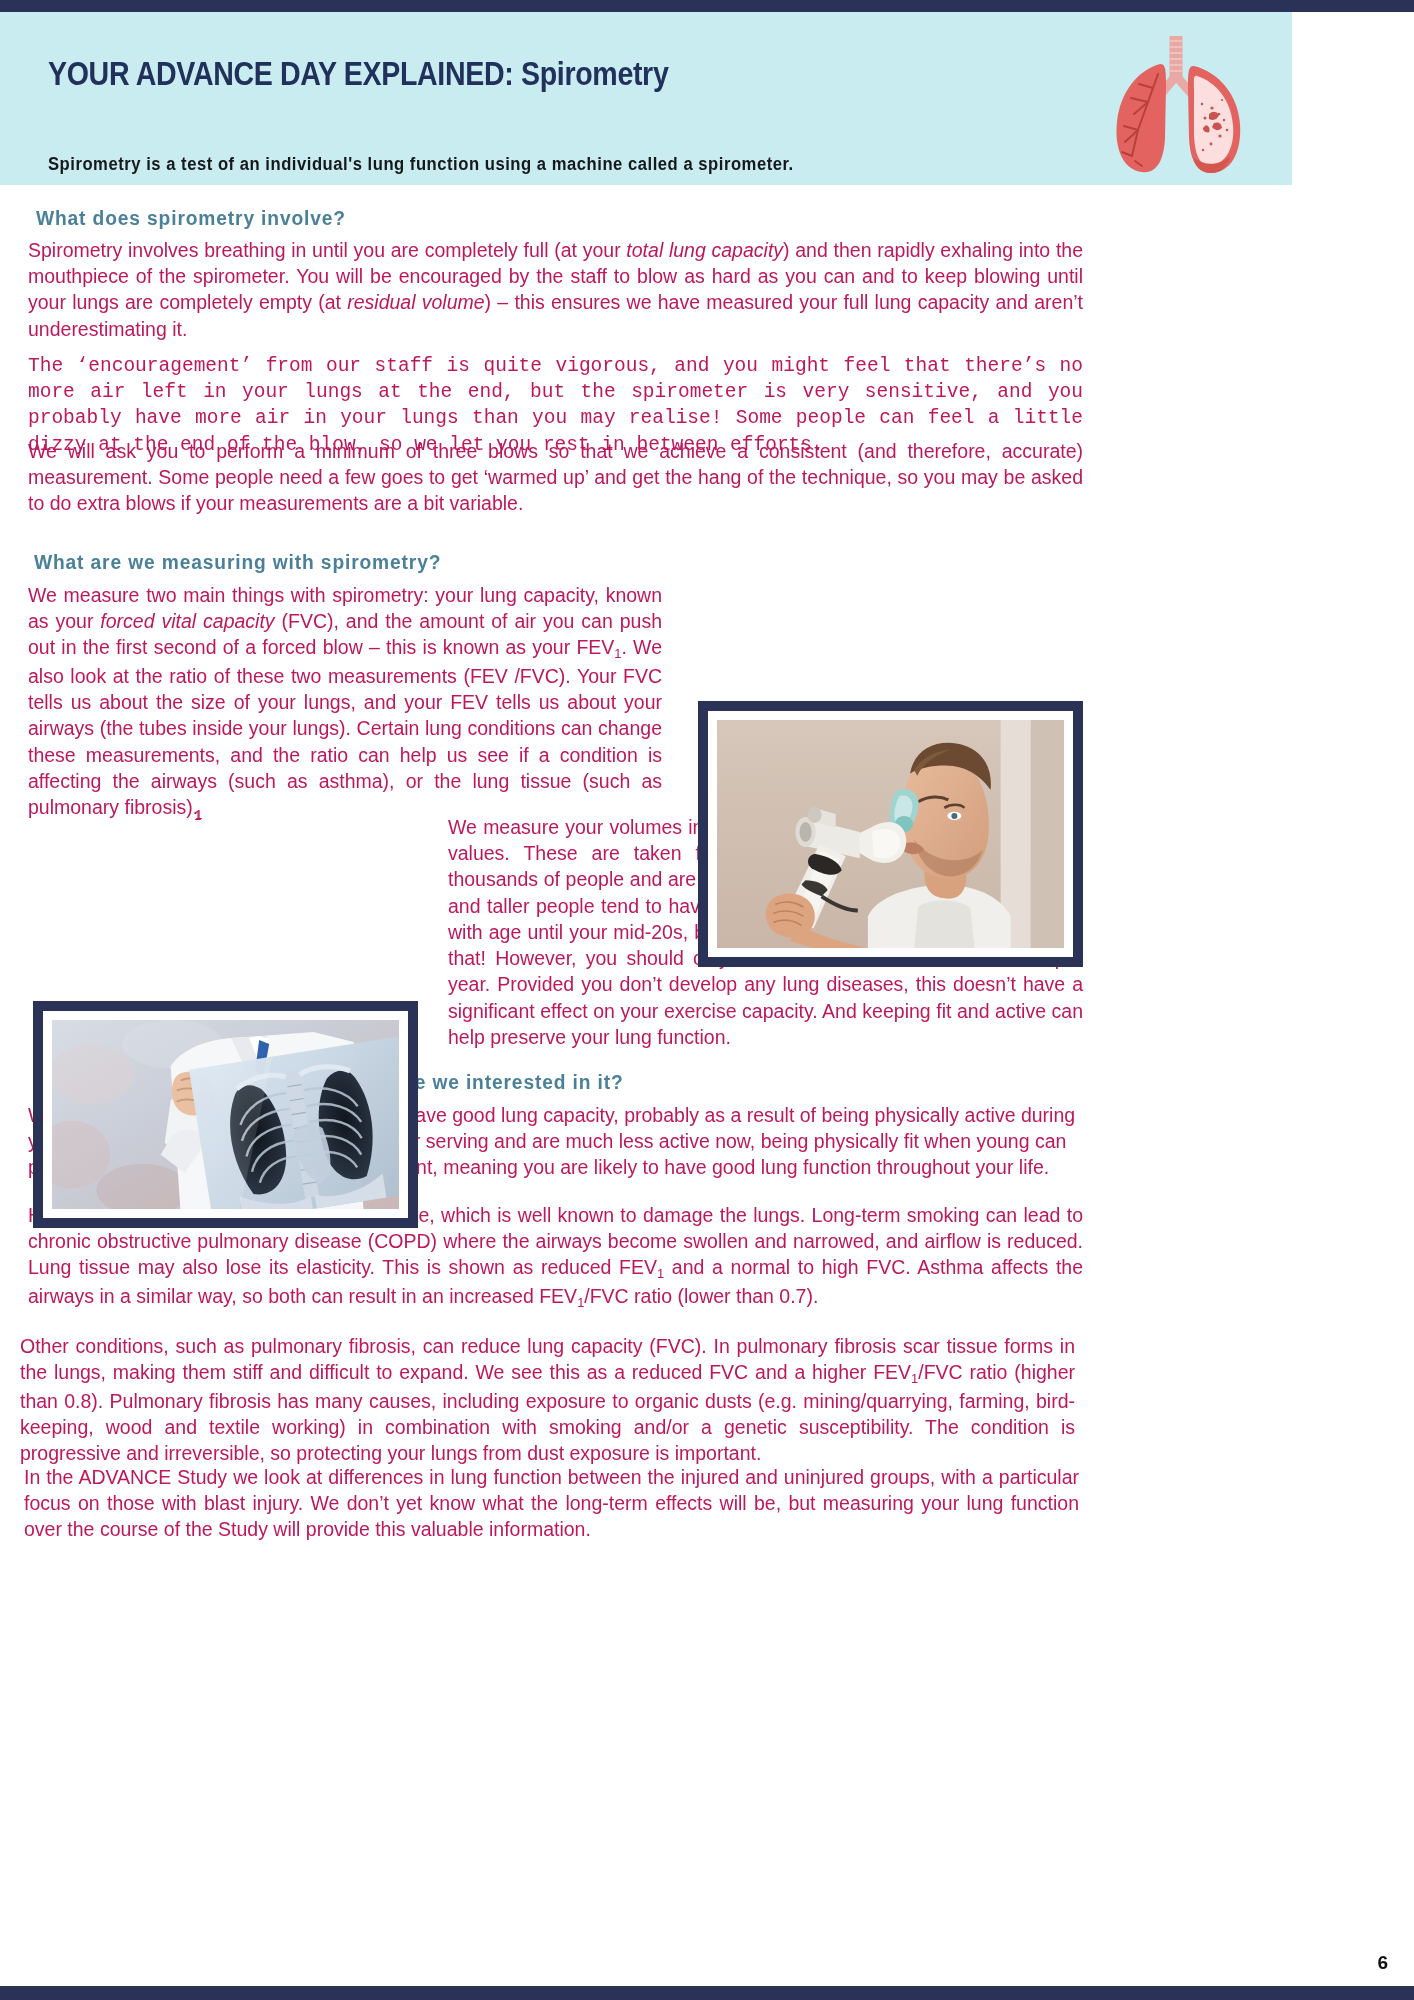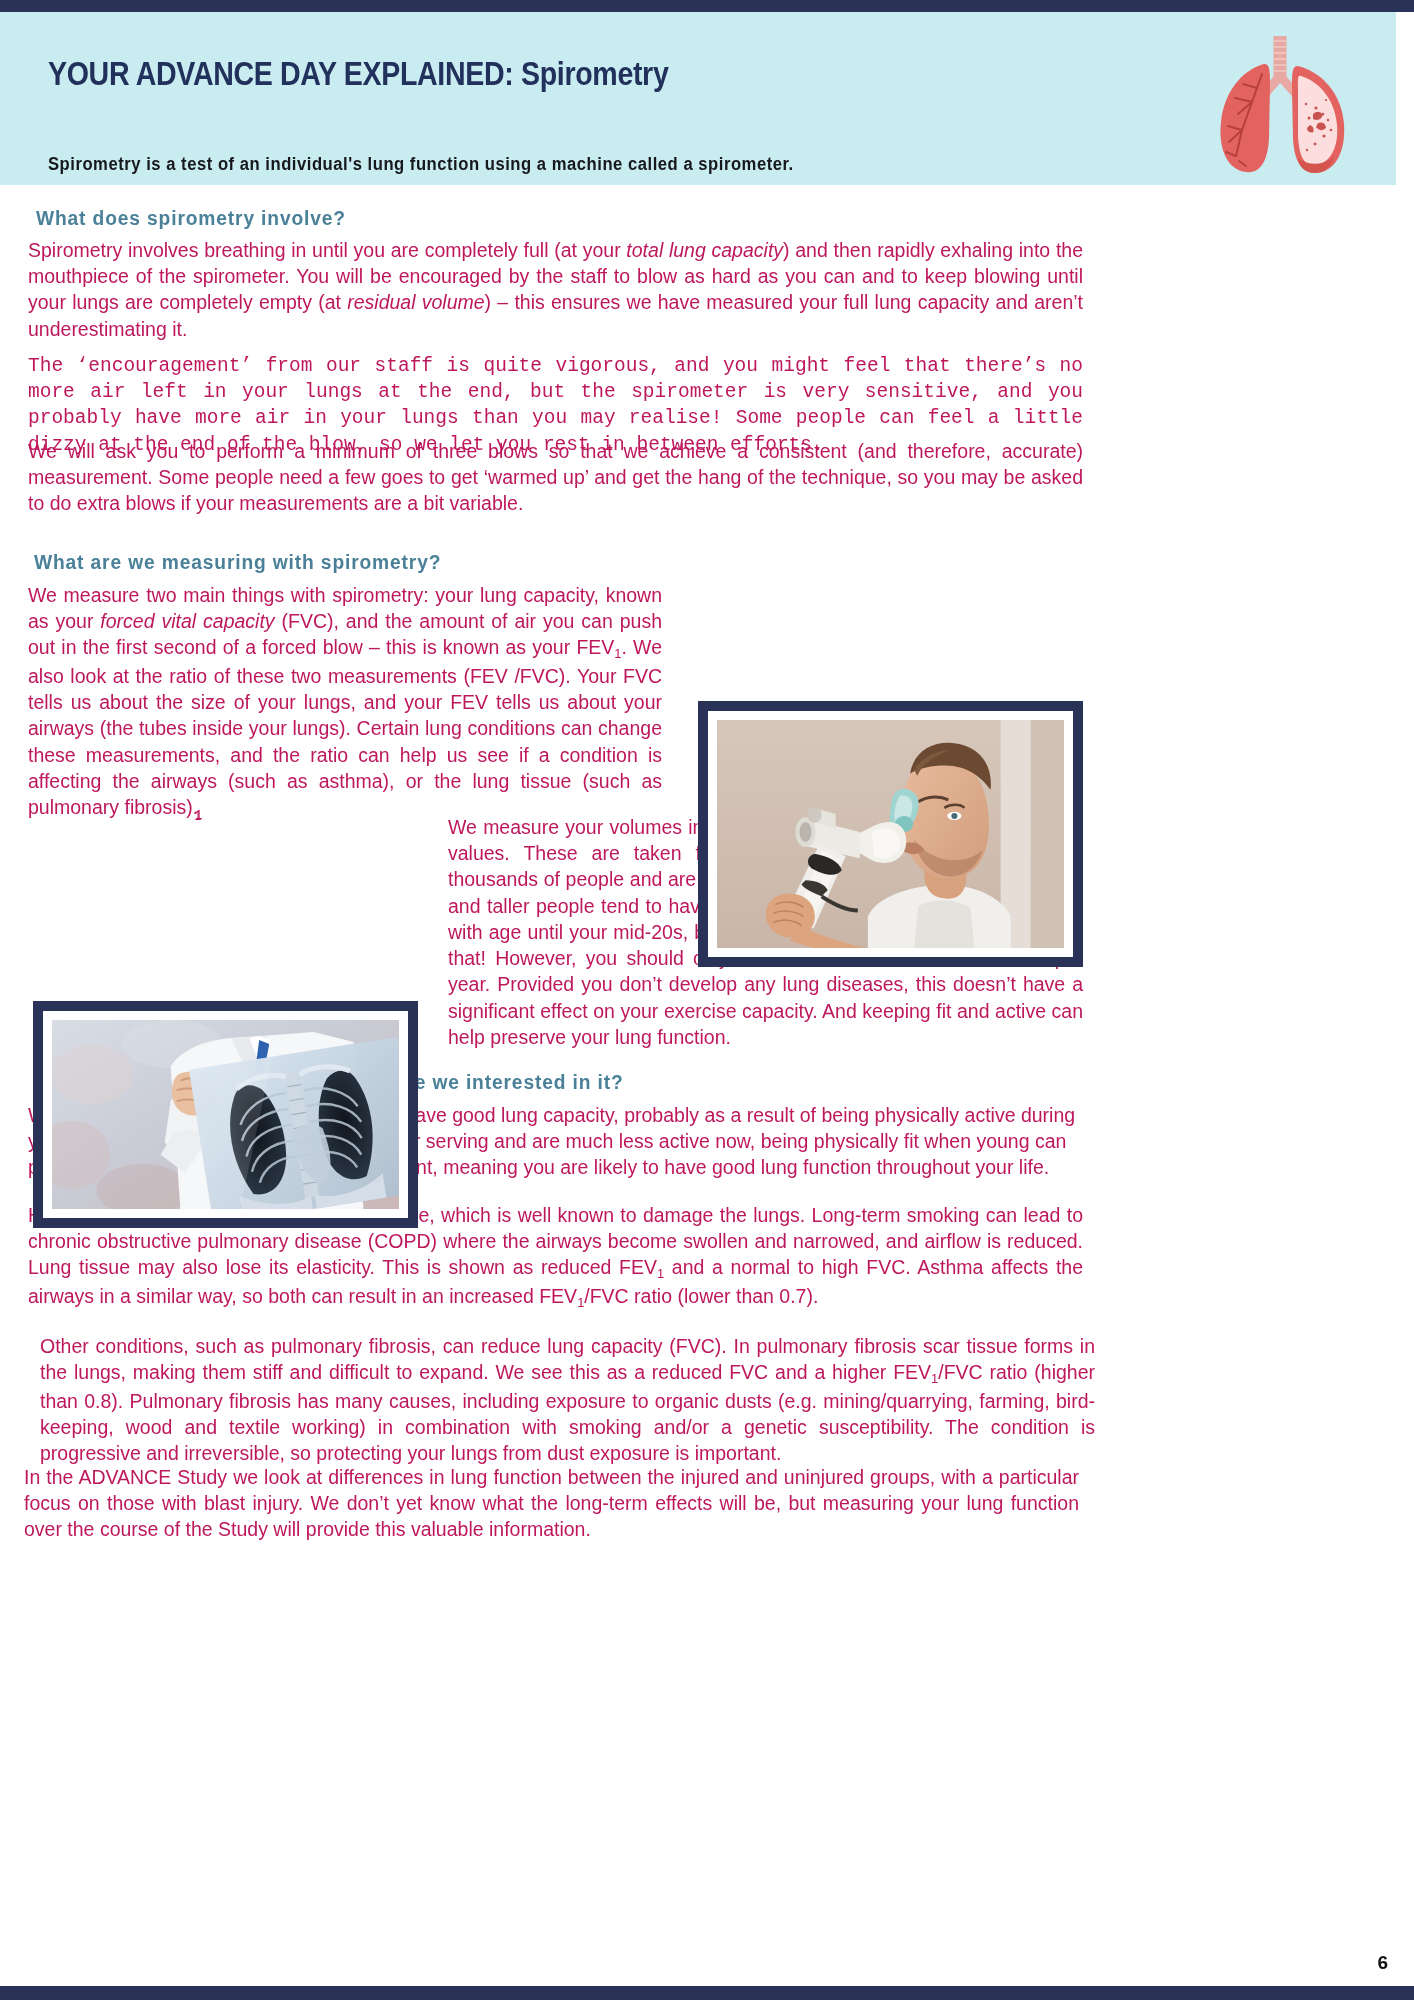"YOUR ADVANCE DAY EXPLAINED: Spirometry" .banner { width: 1396px -> 1292px }
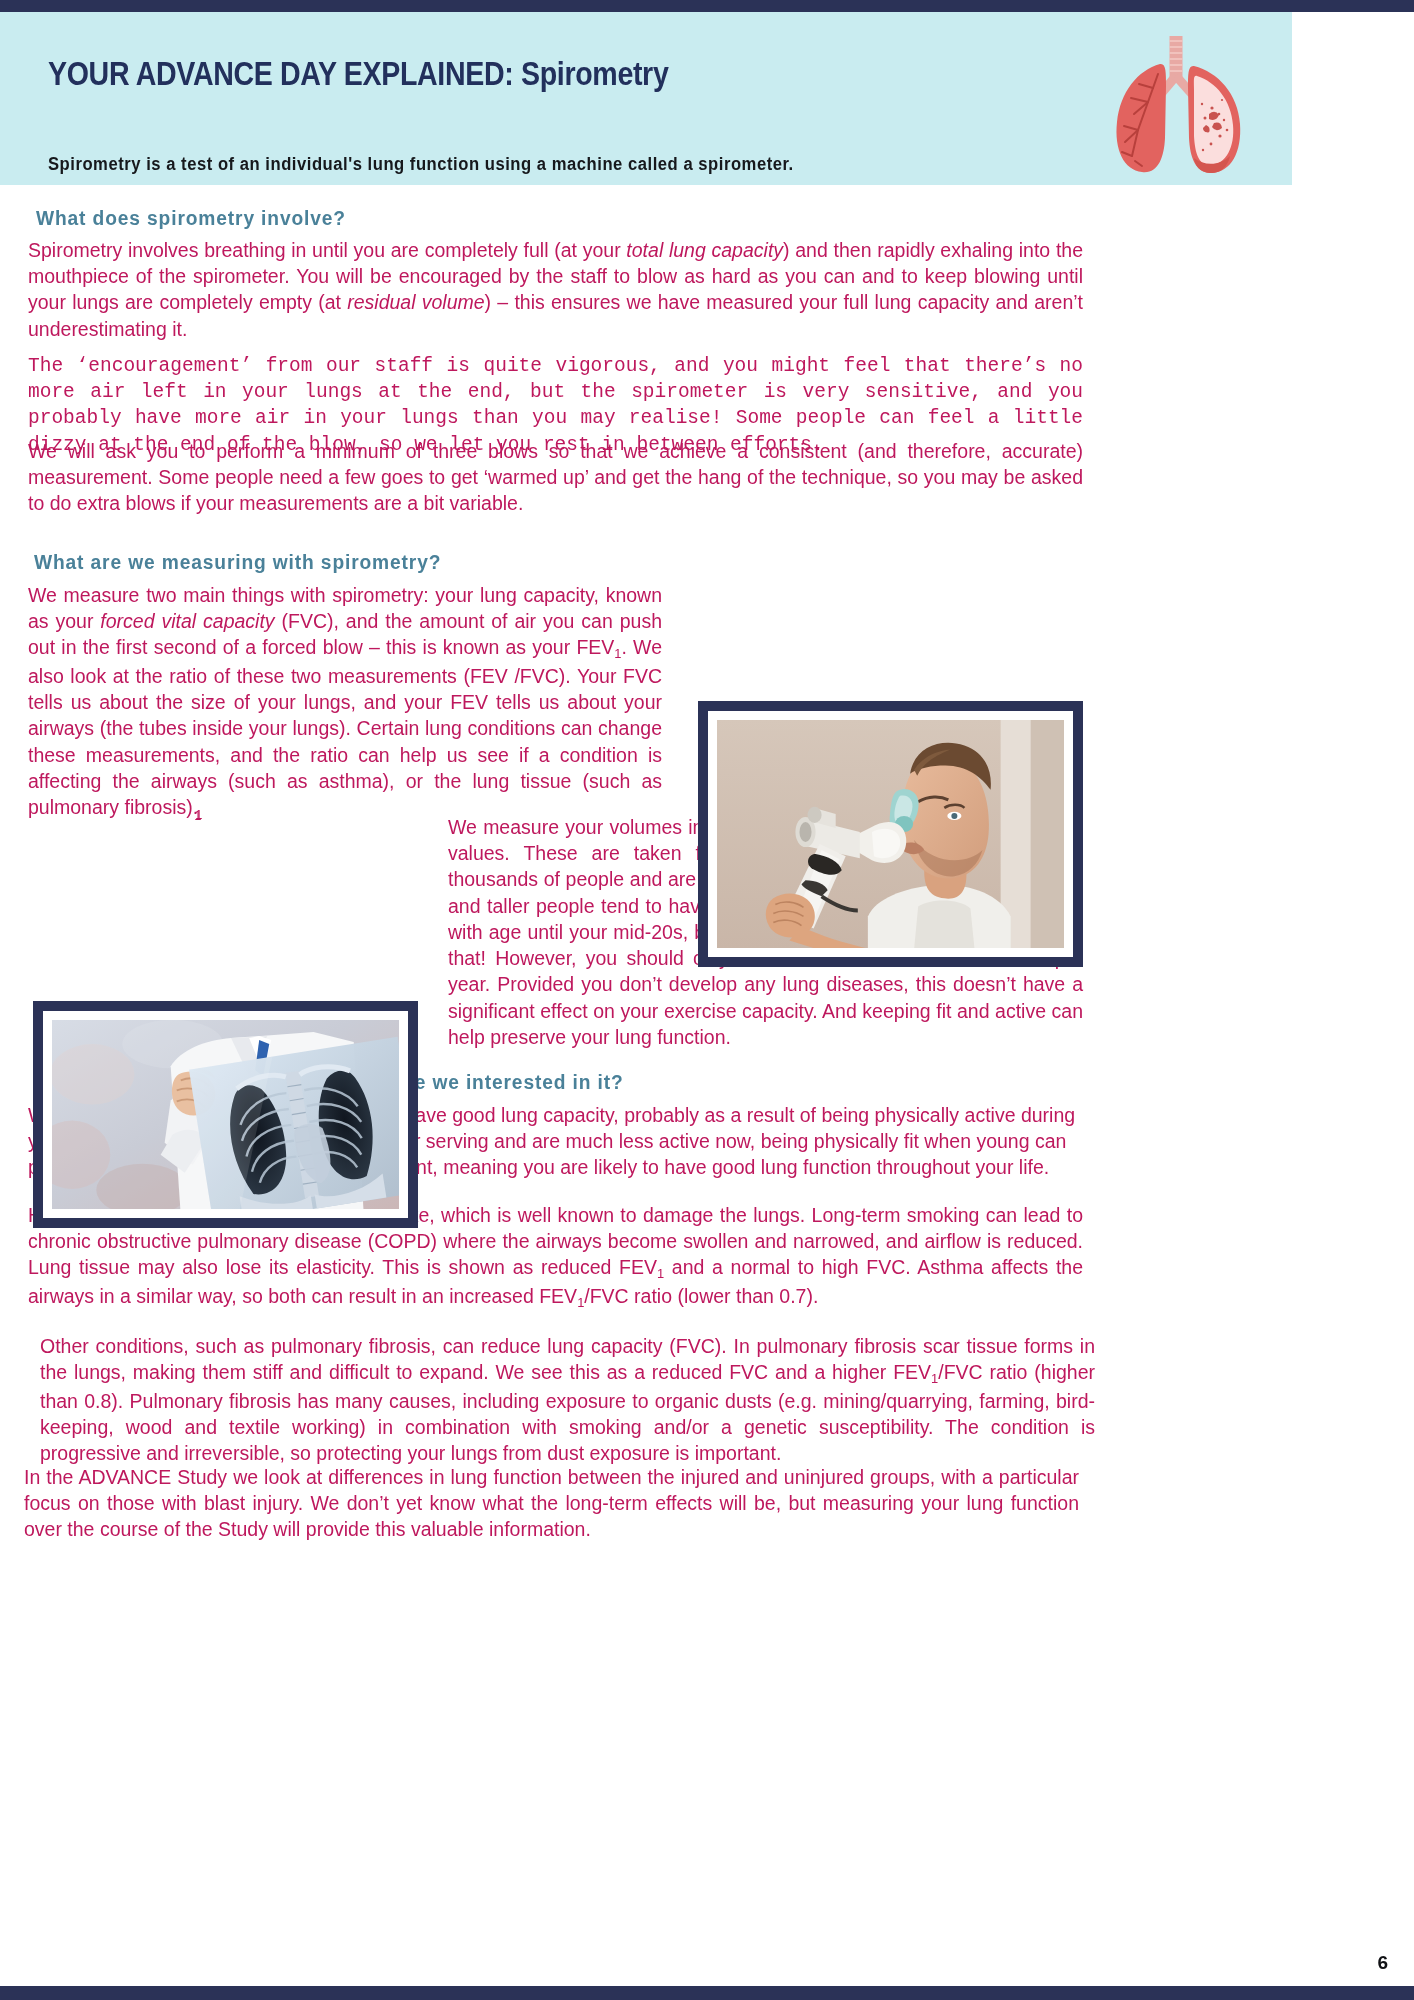"Other conditions, such as pulmonary" #para-8 { left: 40px -> 20px }
